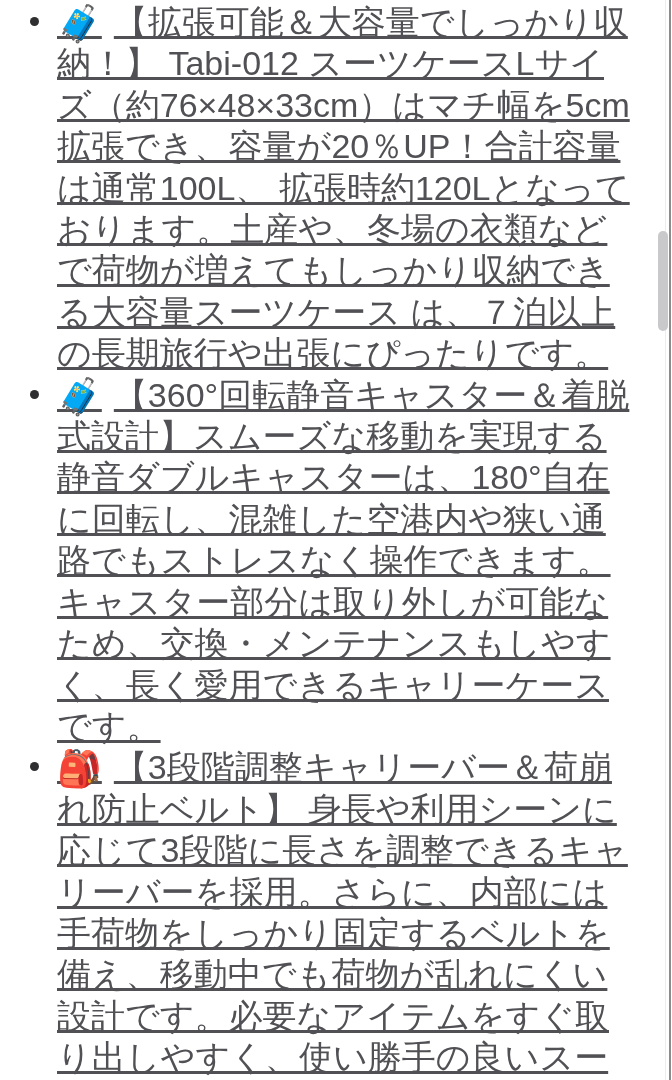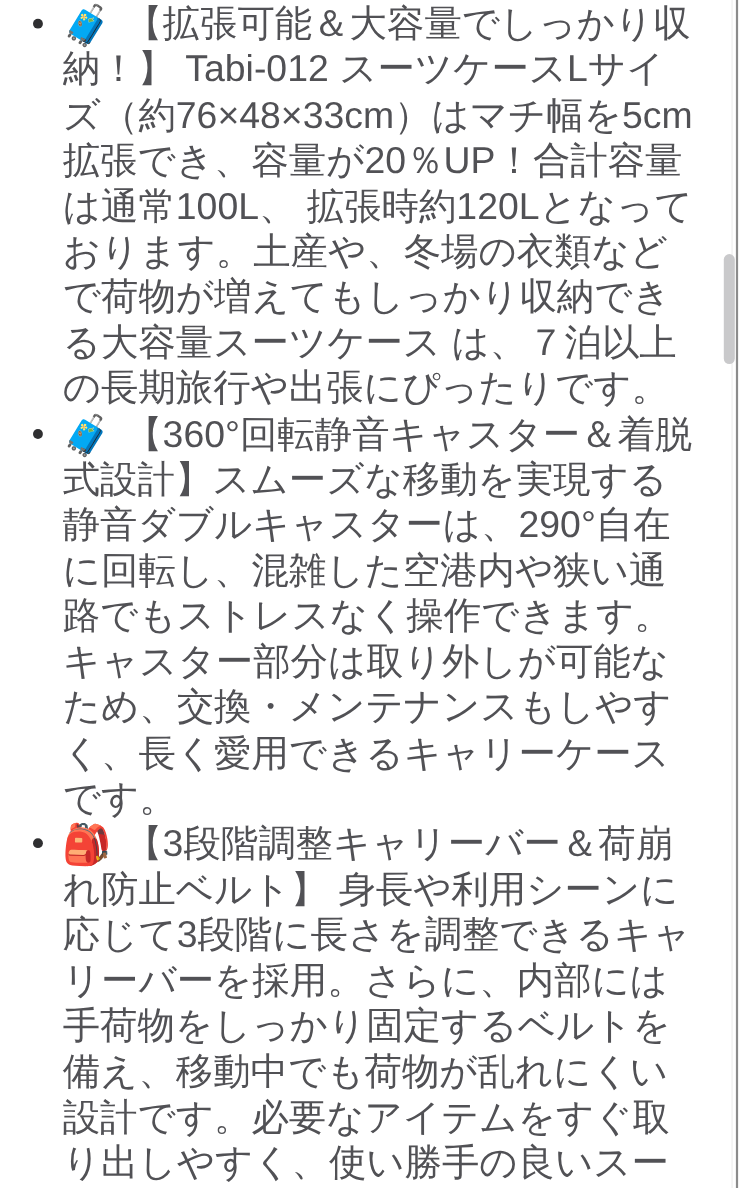"🧳 【拡張可能＆大容量でしっかり収納！】 Tabi-012" li.feature { text-decoration: none -> underline }
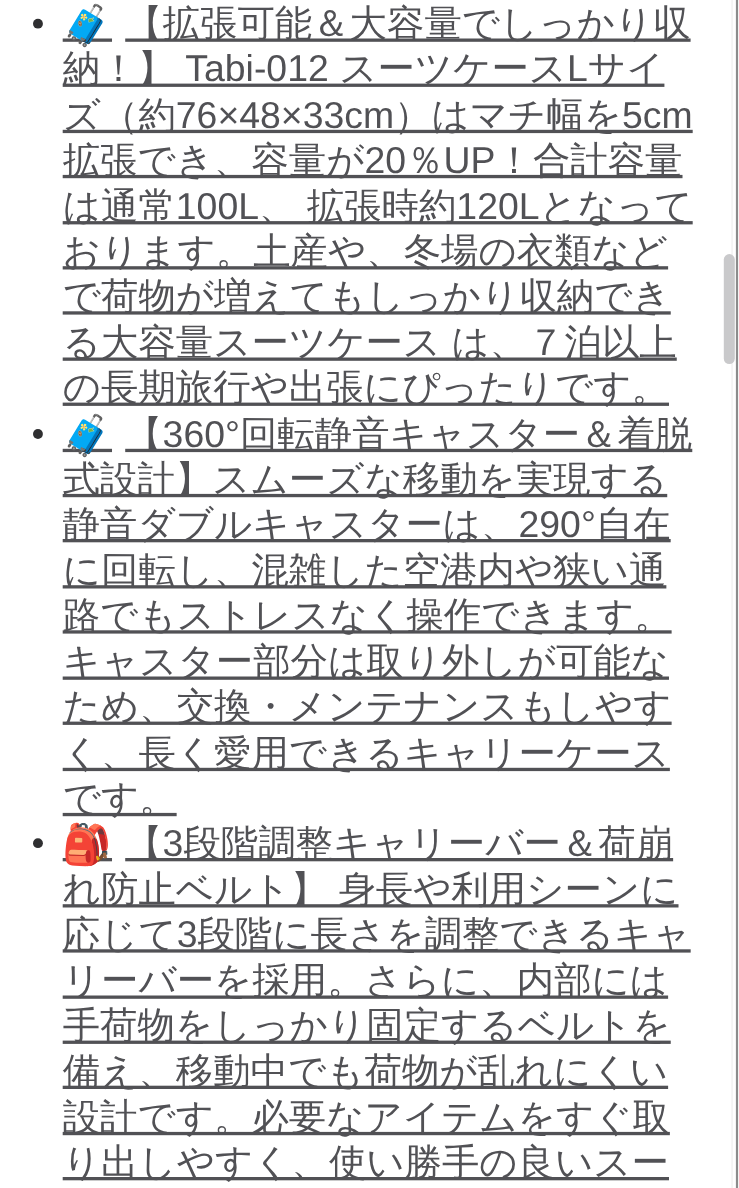"【360°回転静音キャスター＆着脱式設計】スムーズな移動を実現する静音ダブルキャ" span { text: 290 -> 180 }
